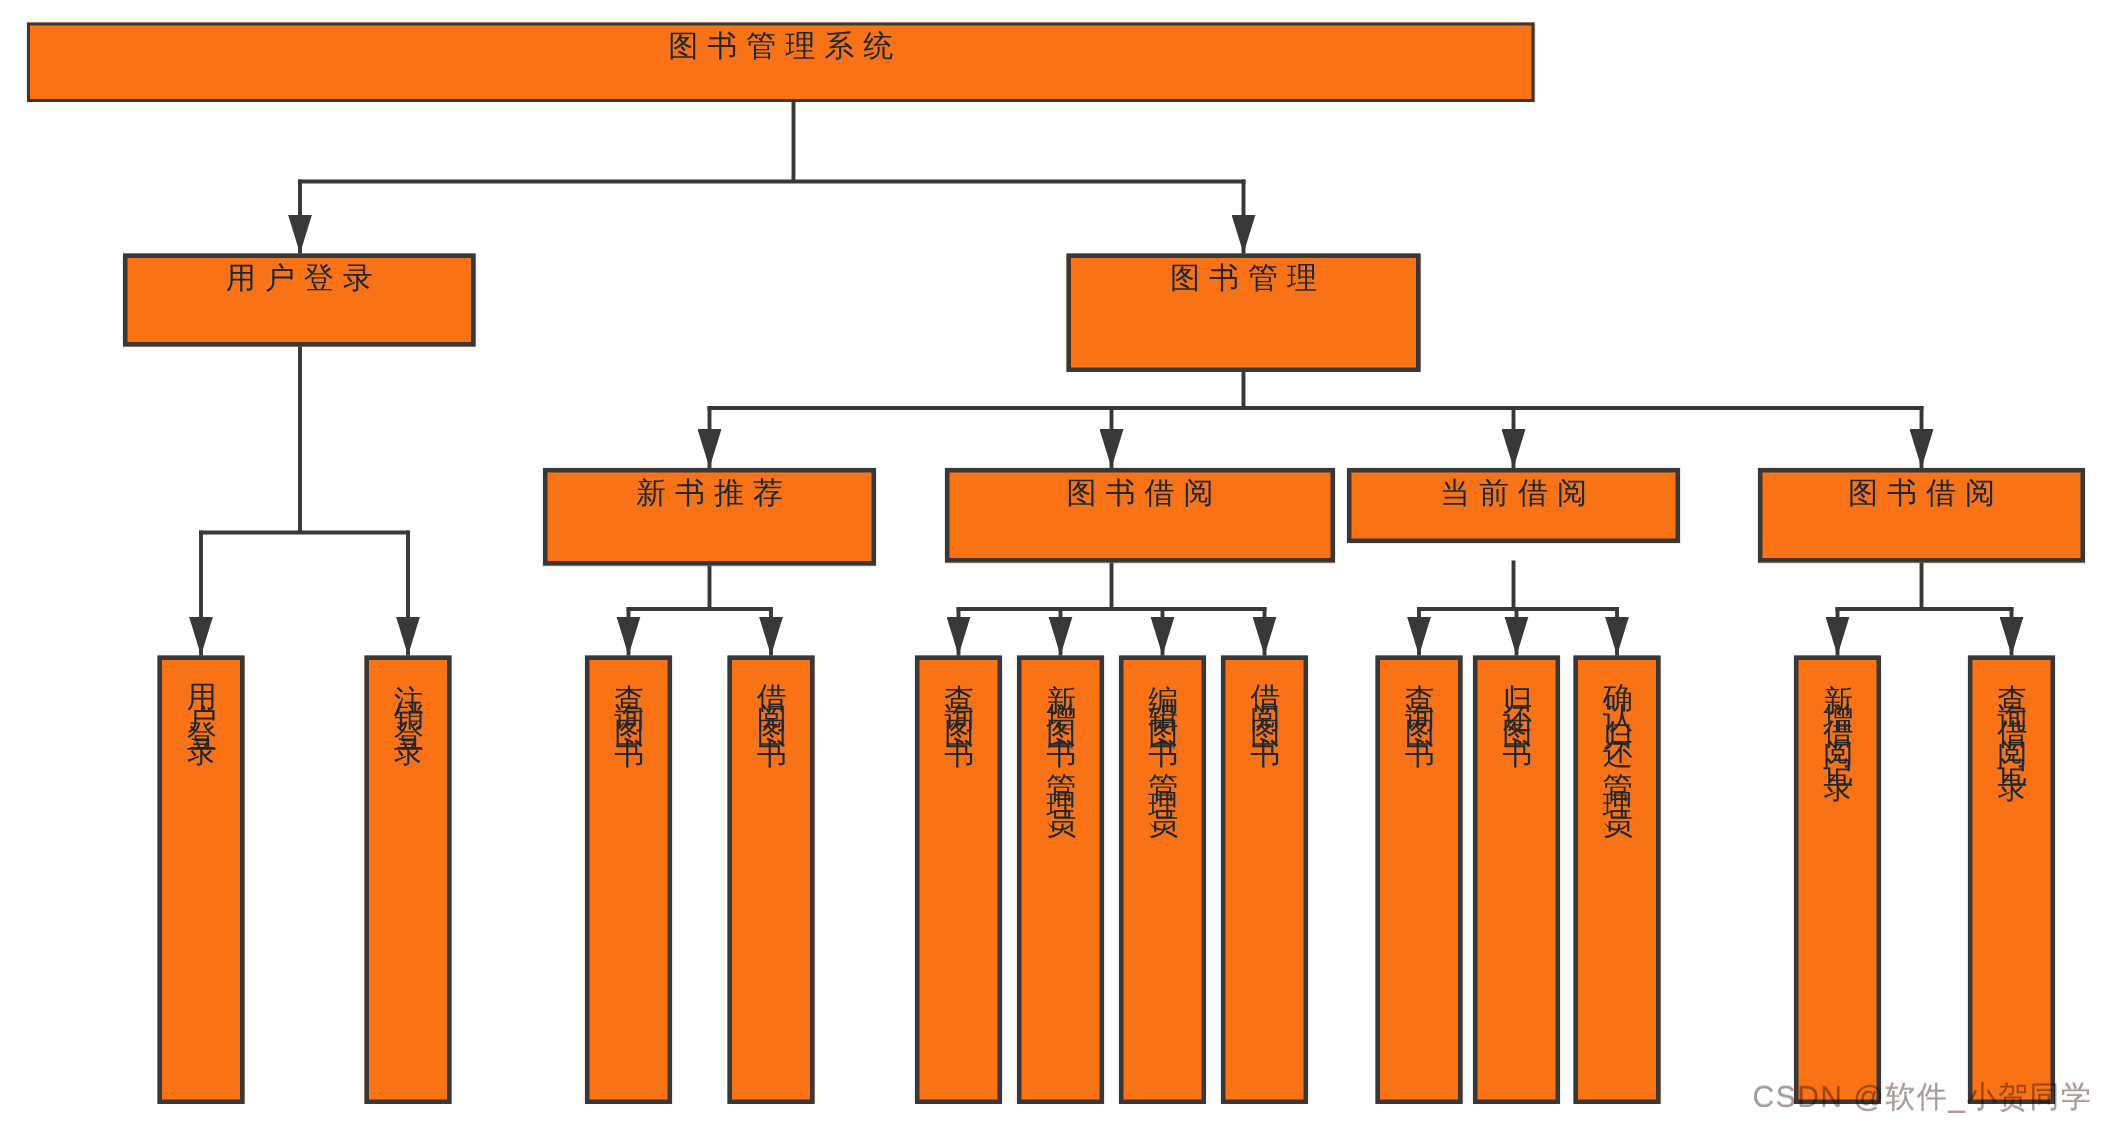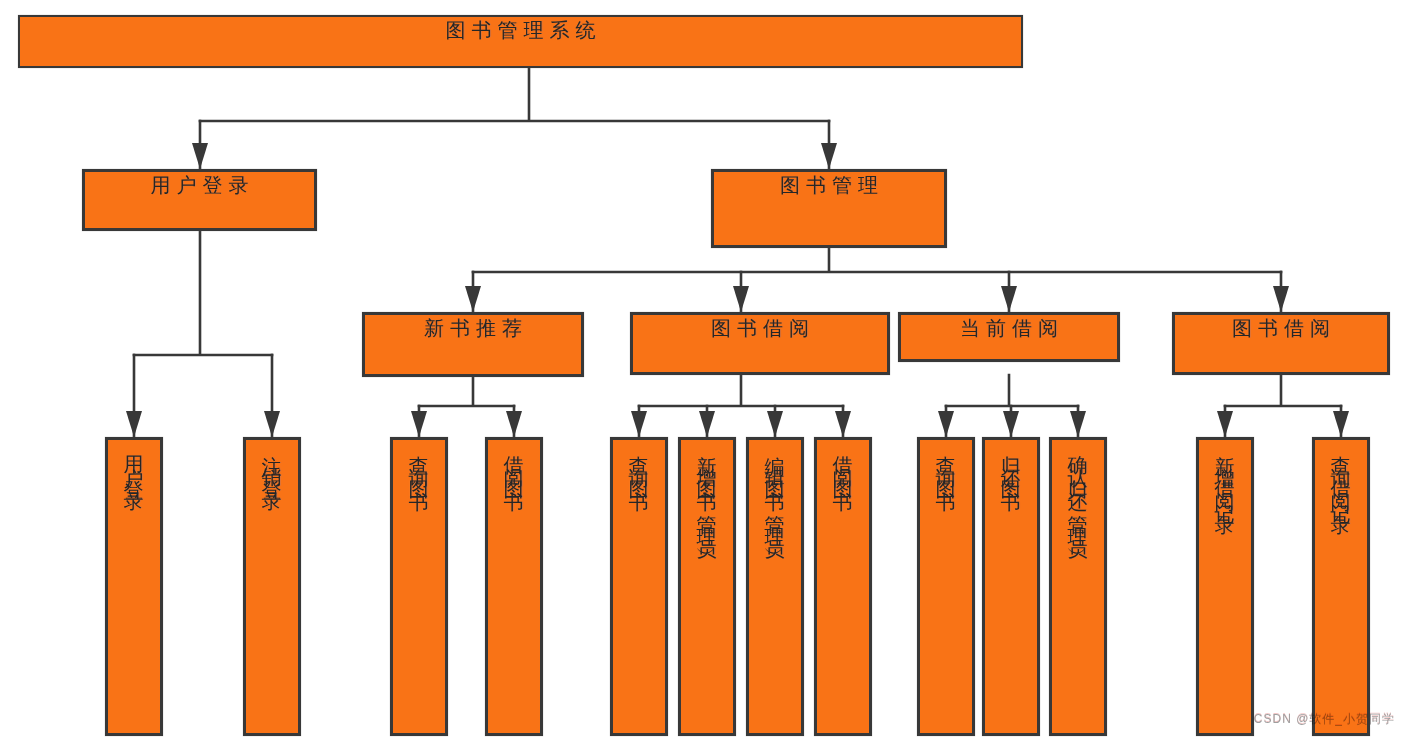"CSDN @软件_小贺同学" .watermark { bottom: 19px -> 2px; font-size: 12px -> 20px }
